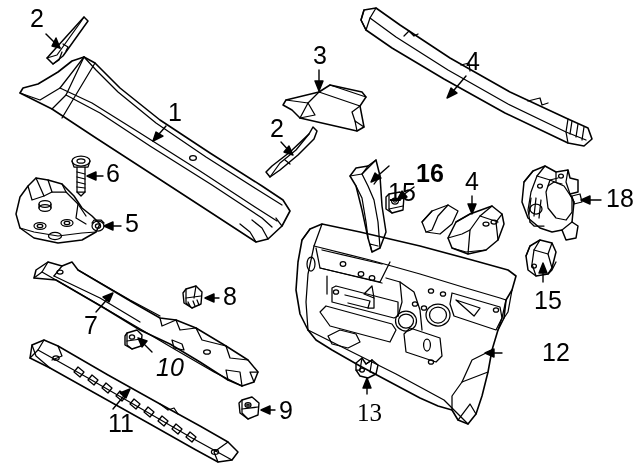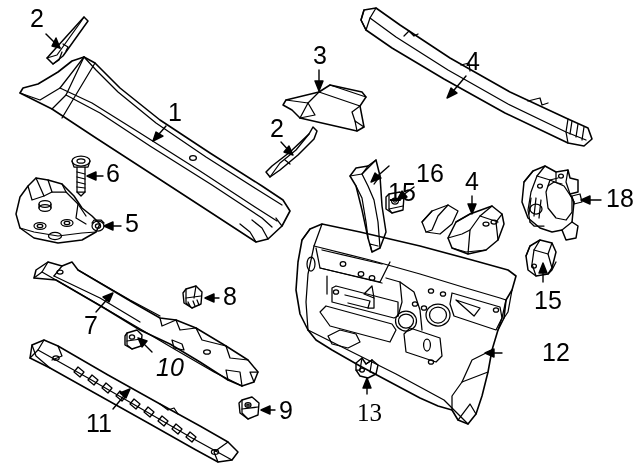"16" div.callout { font-weight: none -> bold }
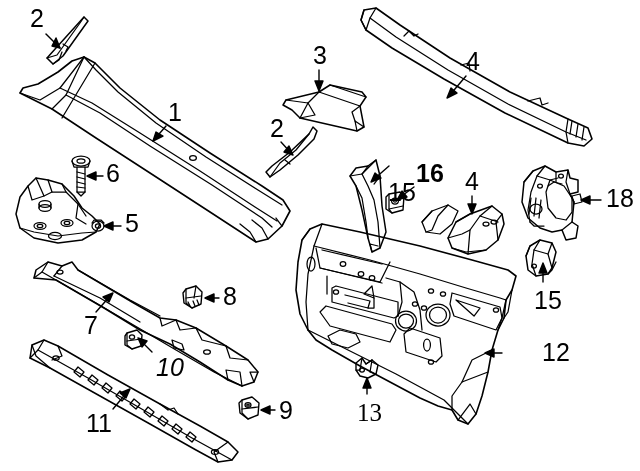"11" div.callout { left: 86px -> 108px }
